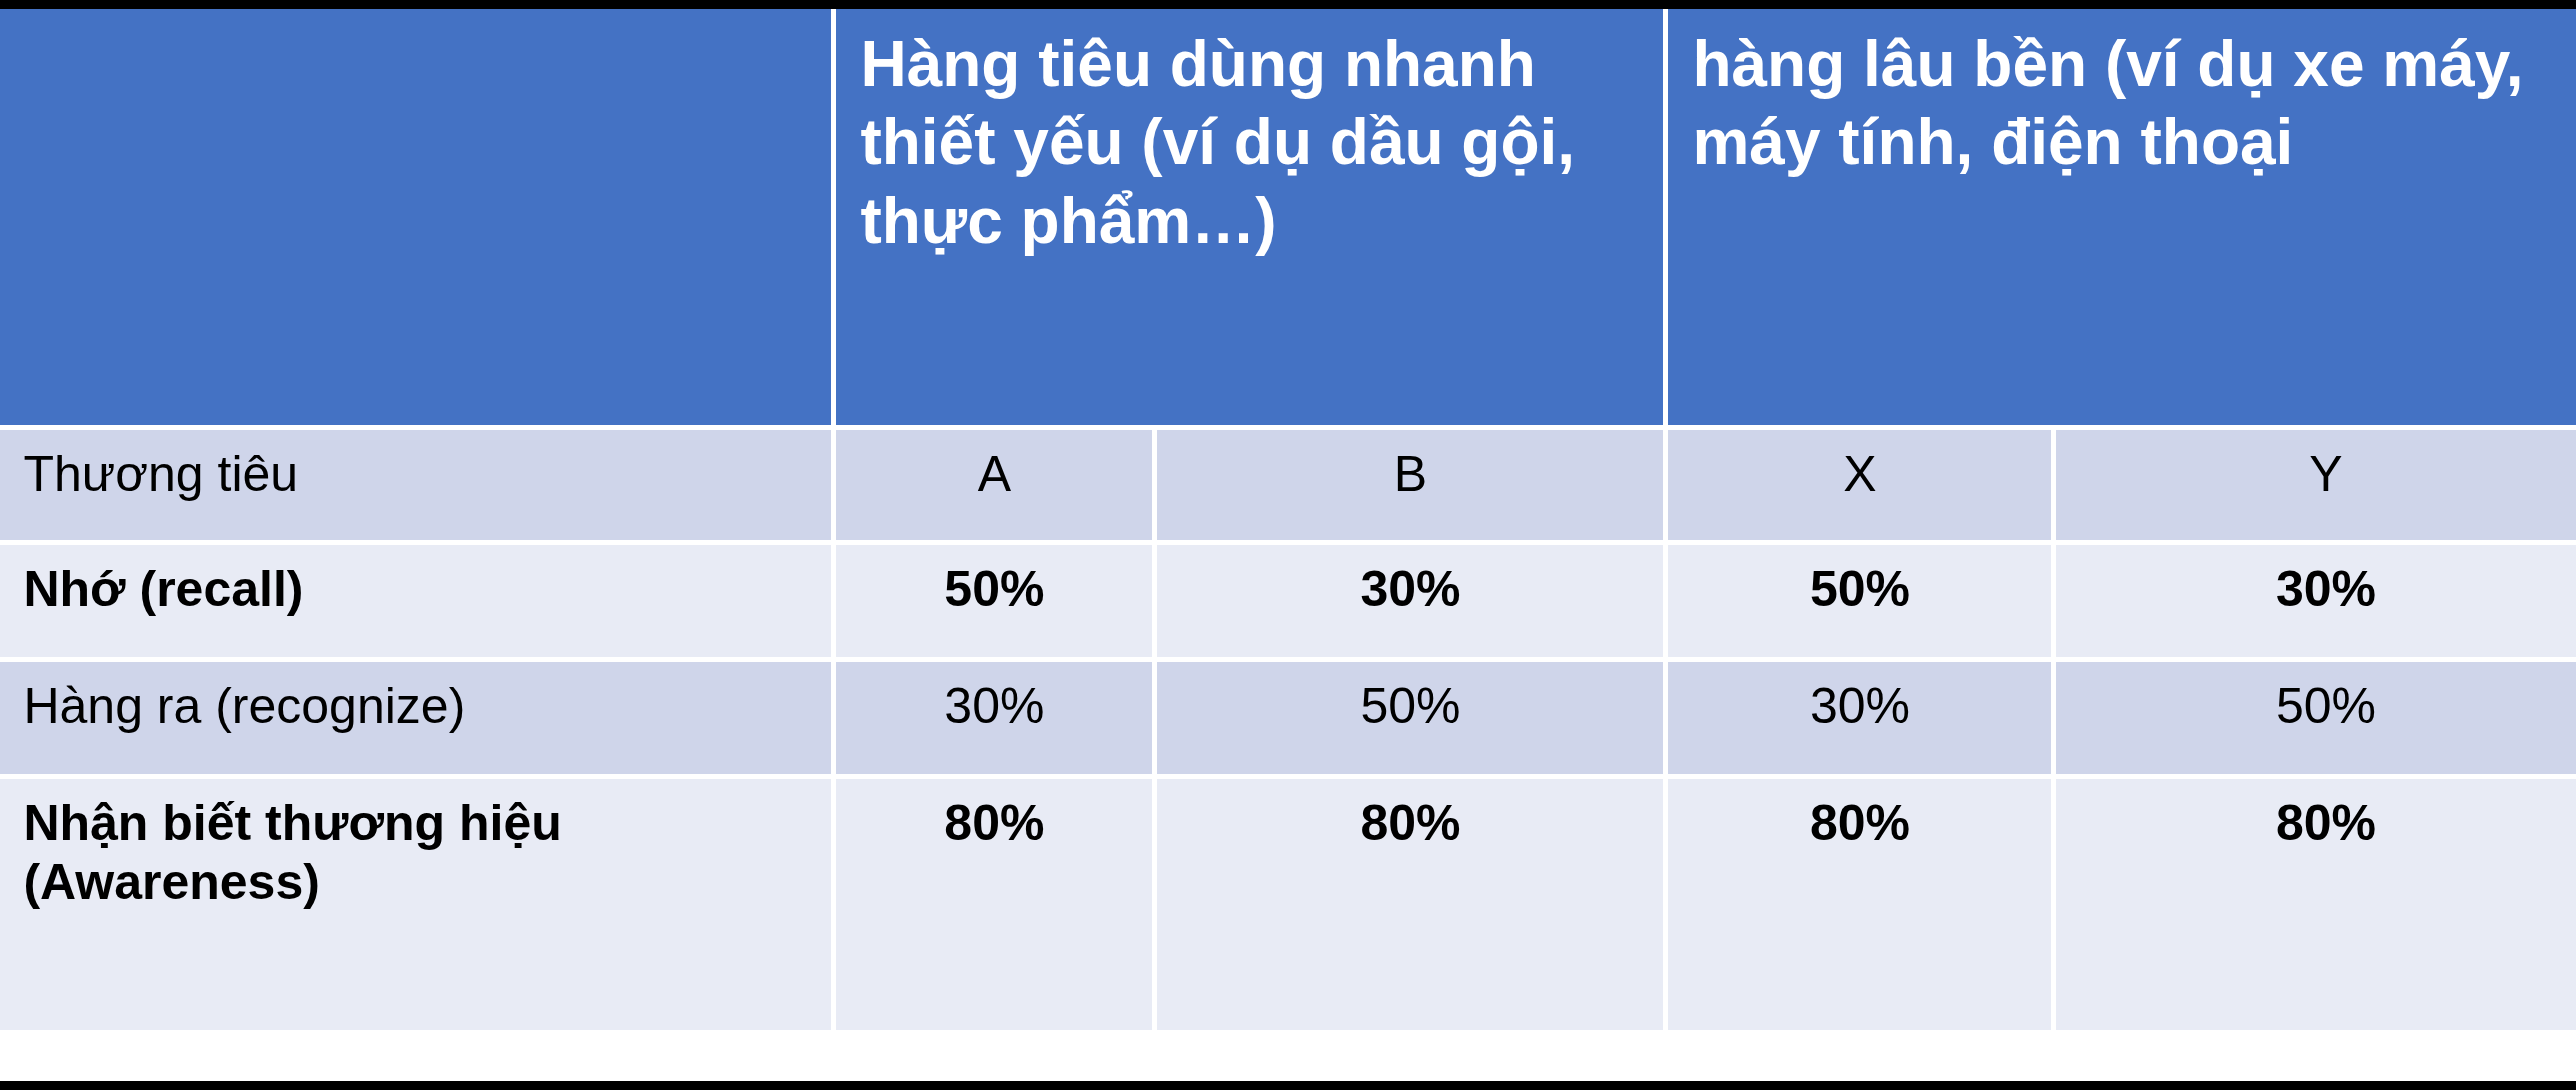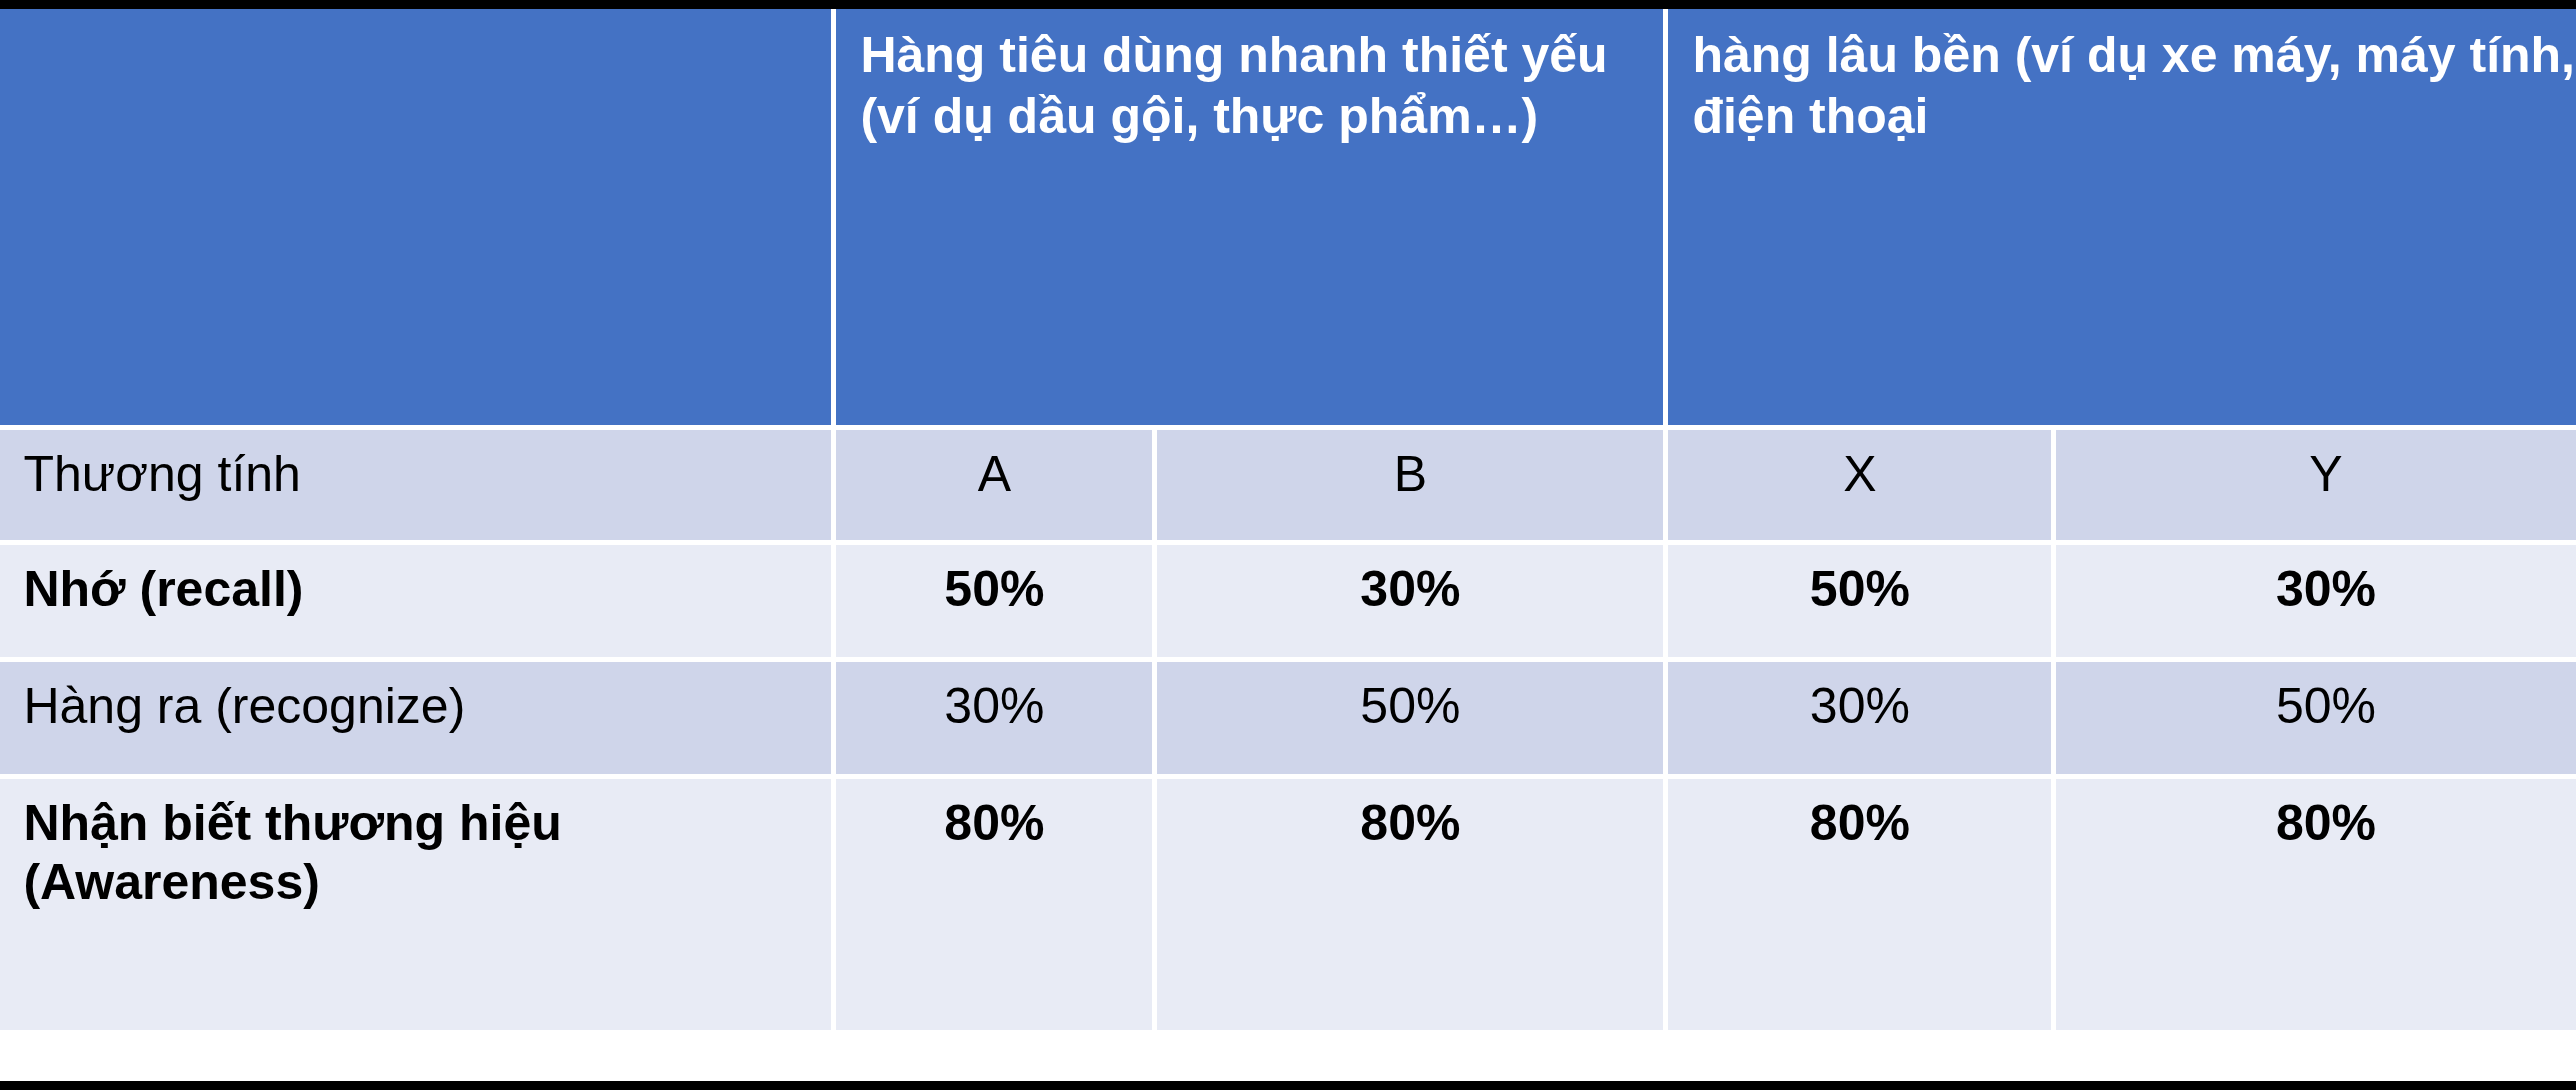"Hàng tiêu dùng nhanh thiết" tr.header-row > th { font-size: 50px -> 64px }
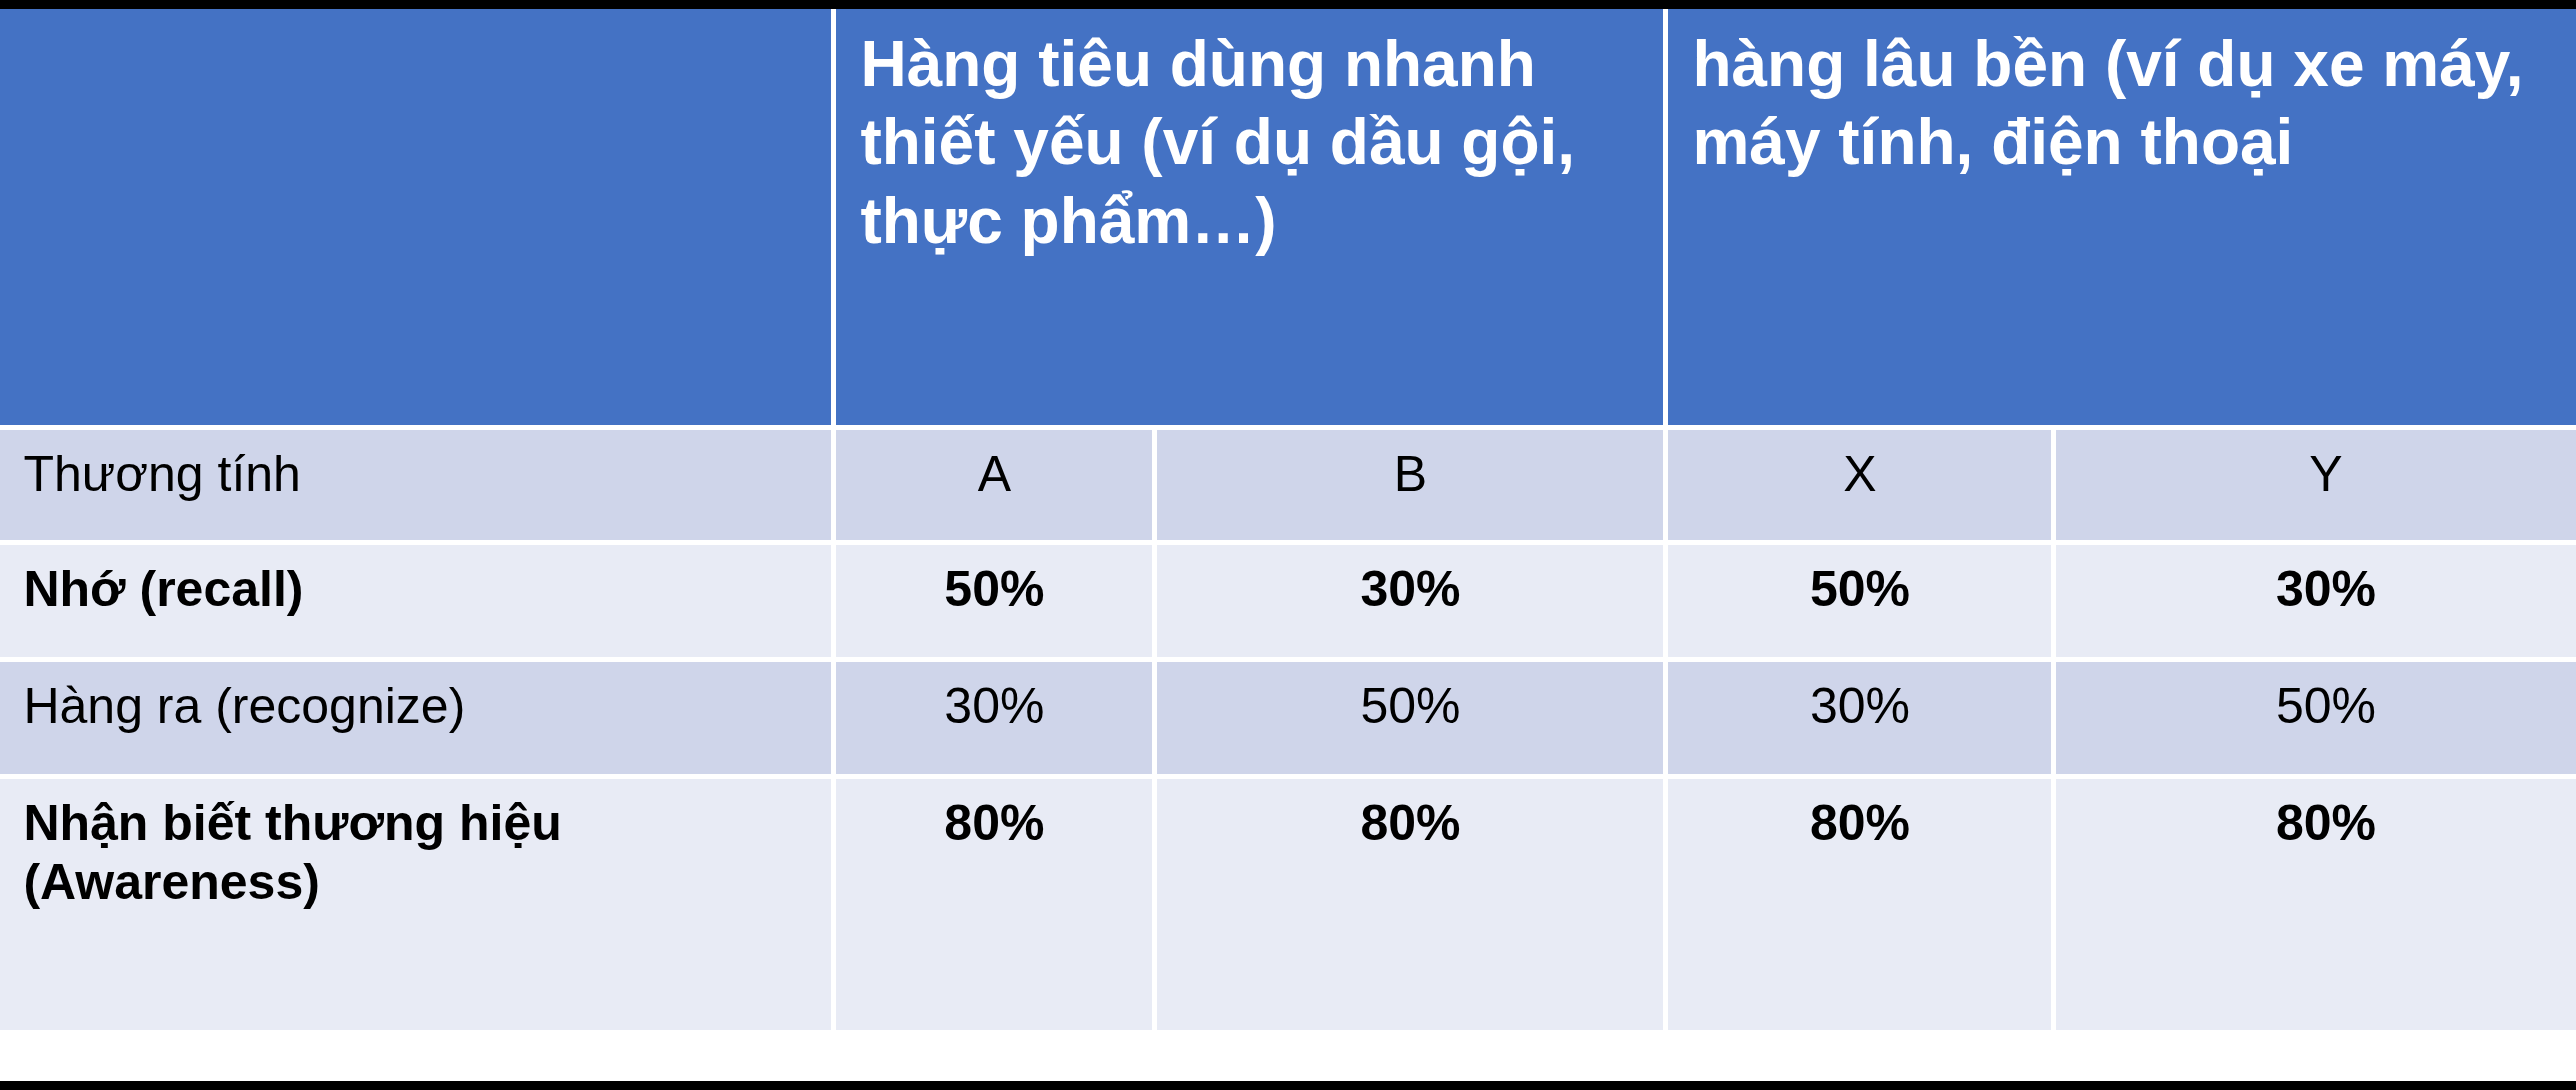"Thương tính" td.cell { text: tính -> tiêu }
